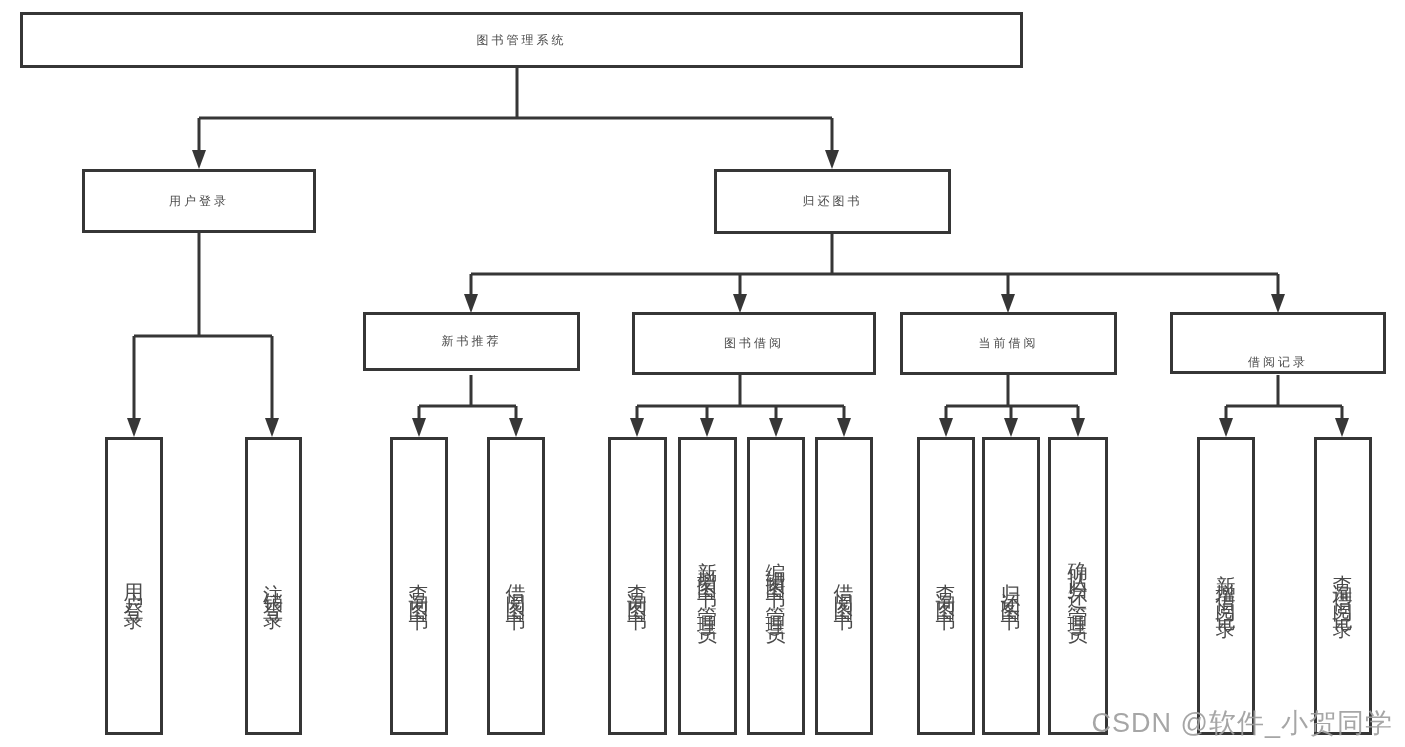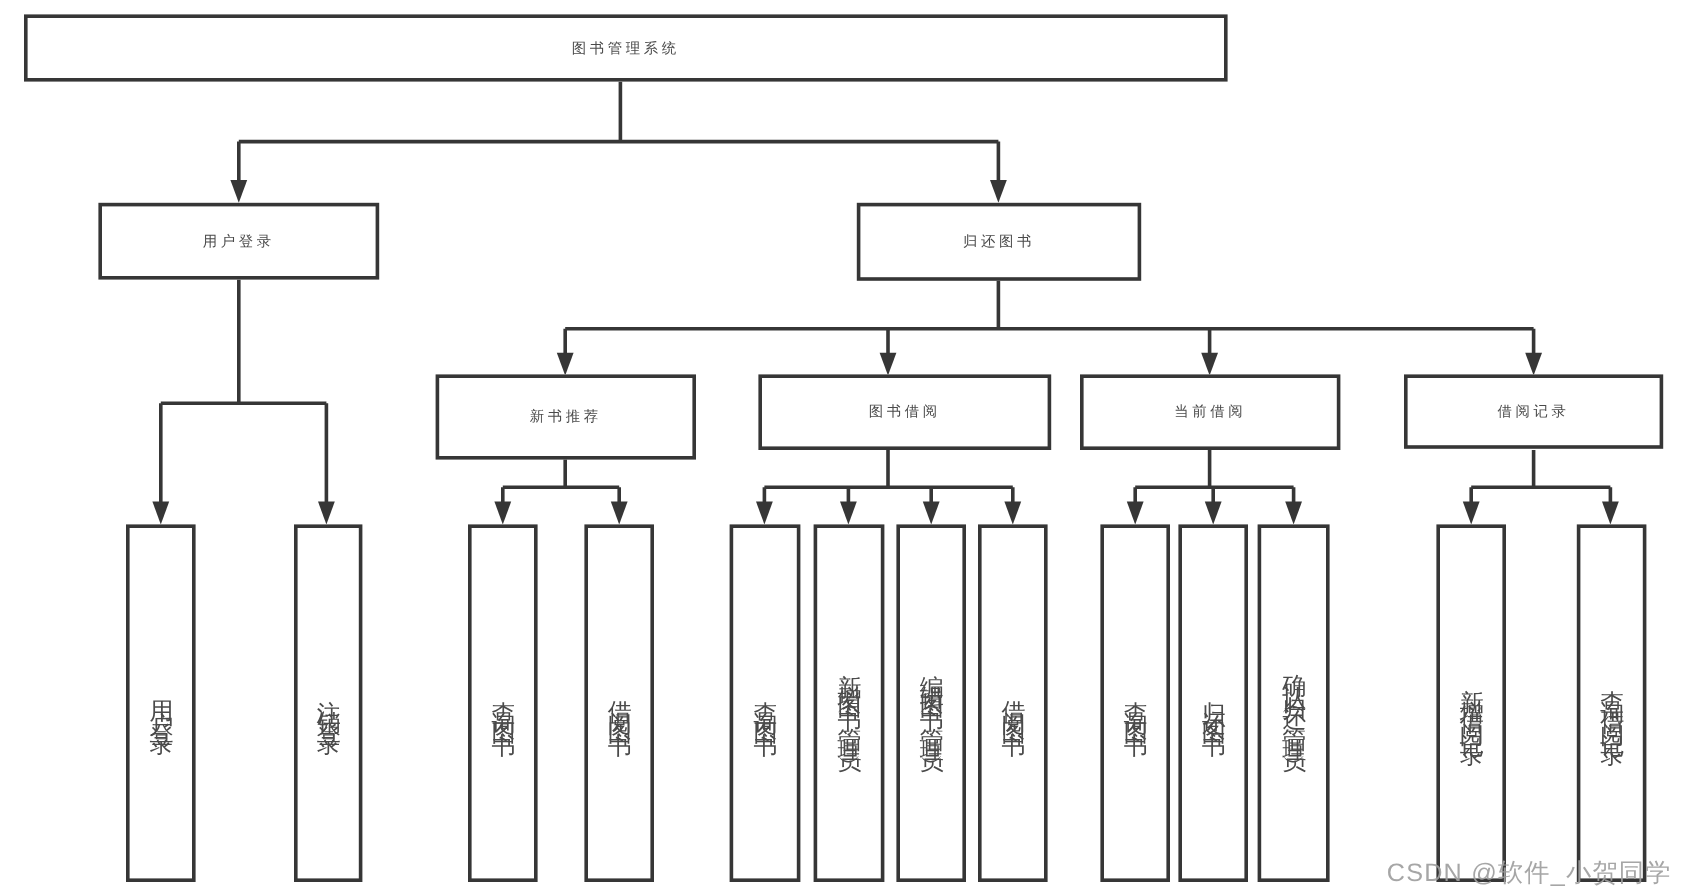"新书推荐" div.hbox { height: 71px -> 59px }
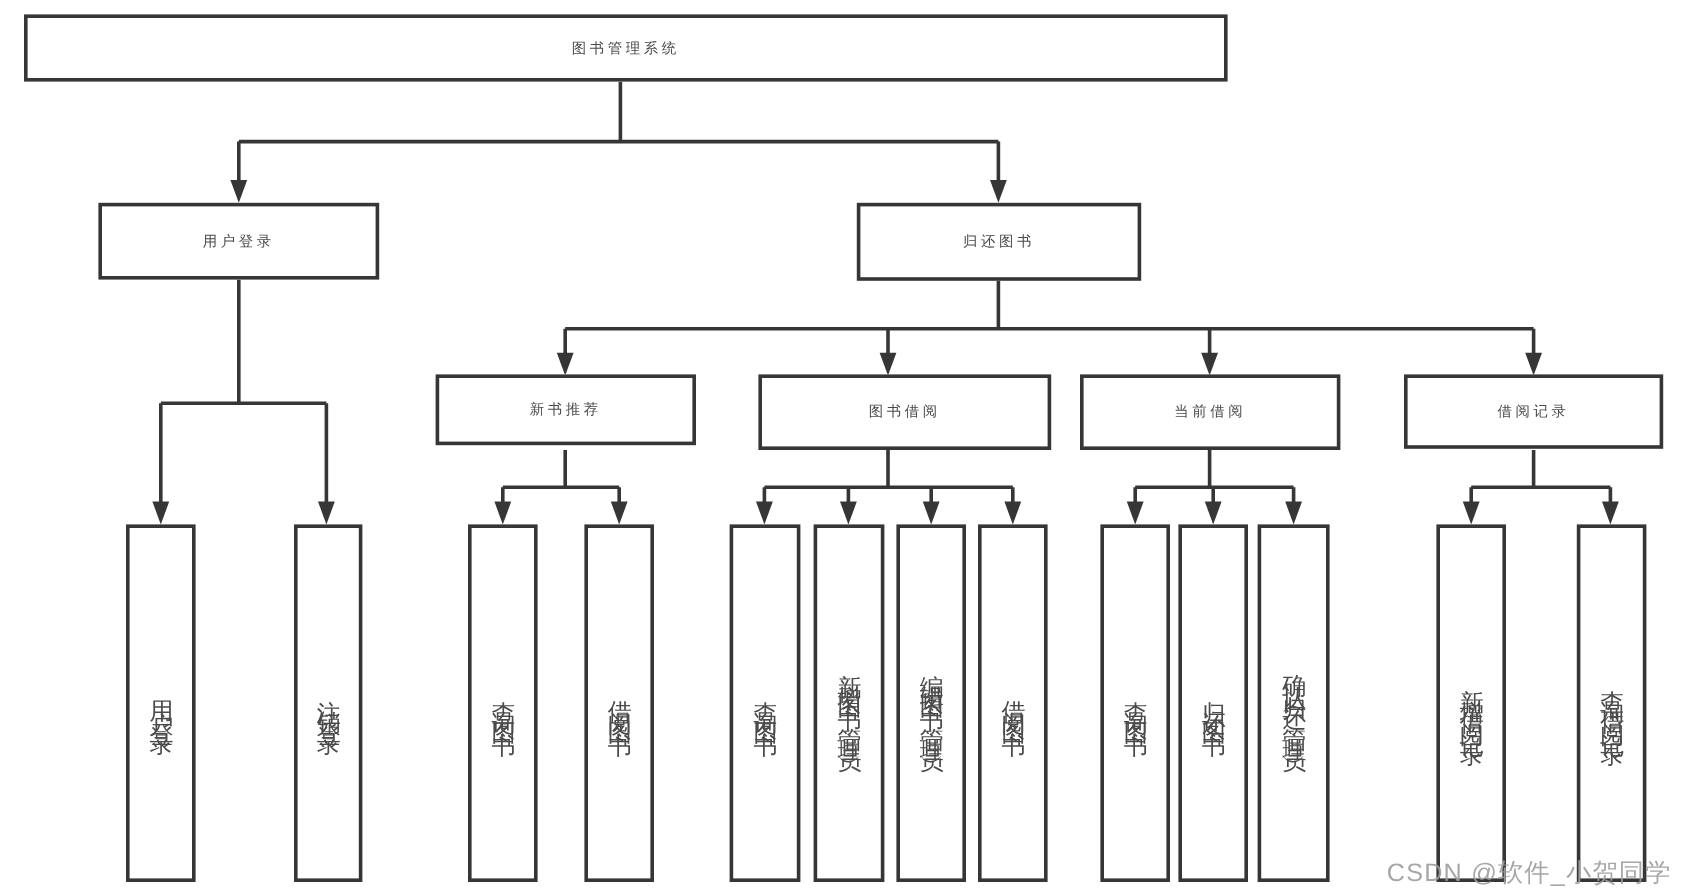"借阅记录" div.hbox { align-items: none -> flex-end }
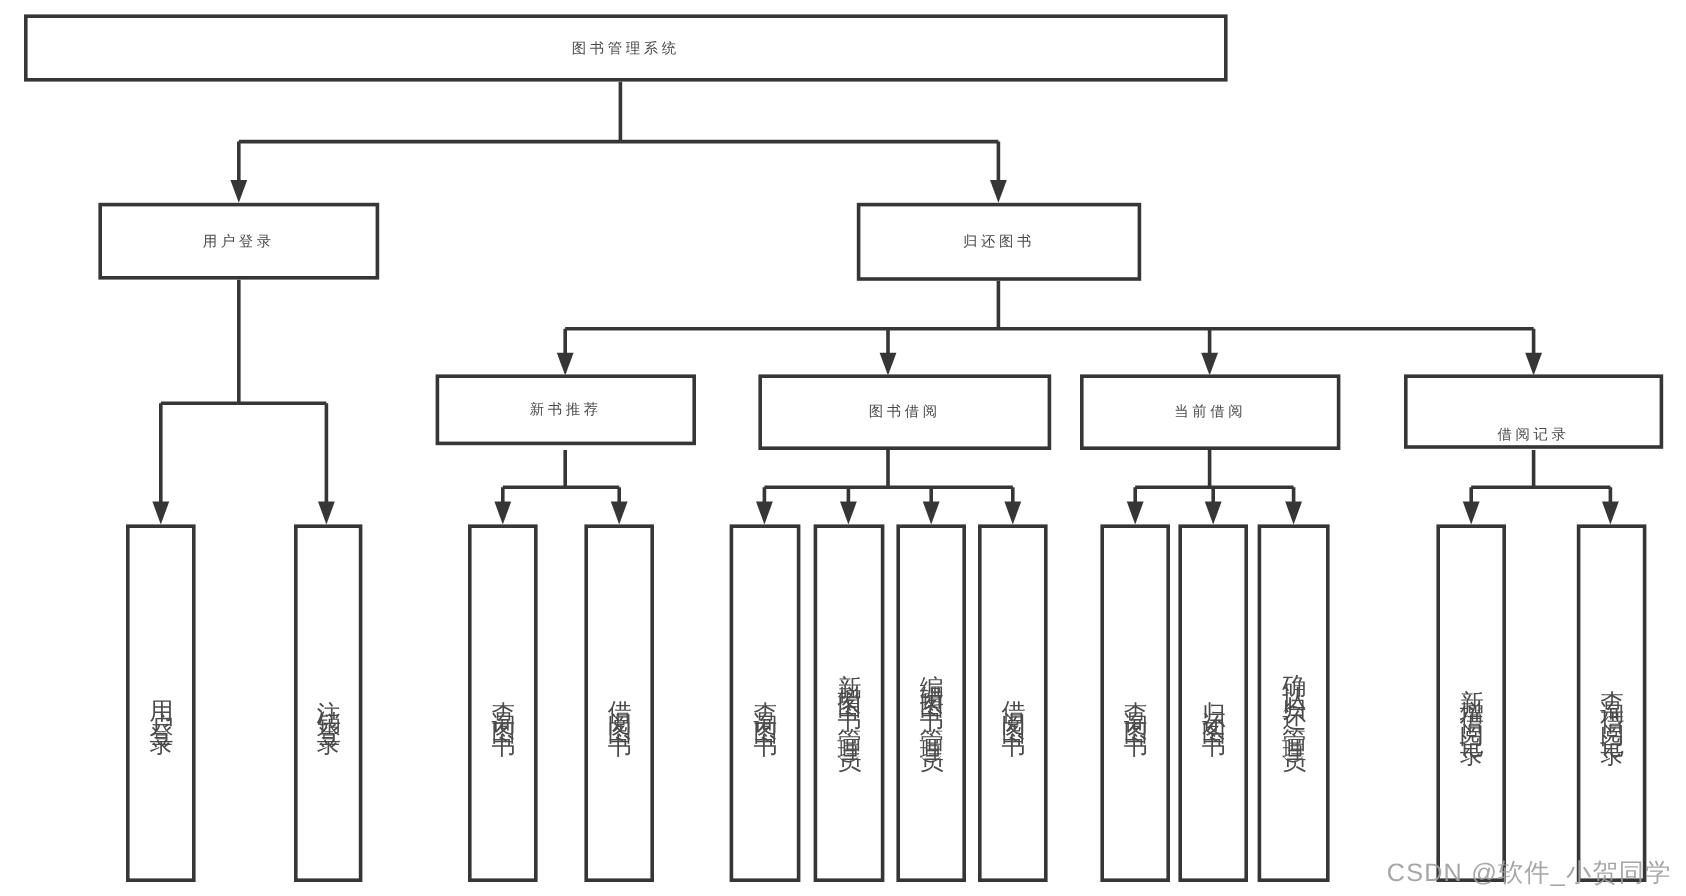"CSDN @软件_小贺同学" .watermark { font-size: 21px -> 27px }
